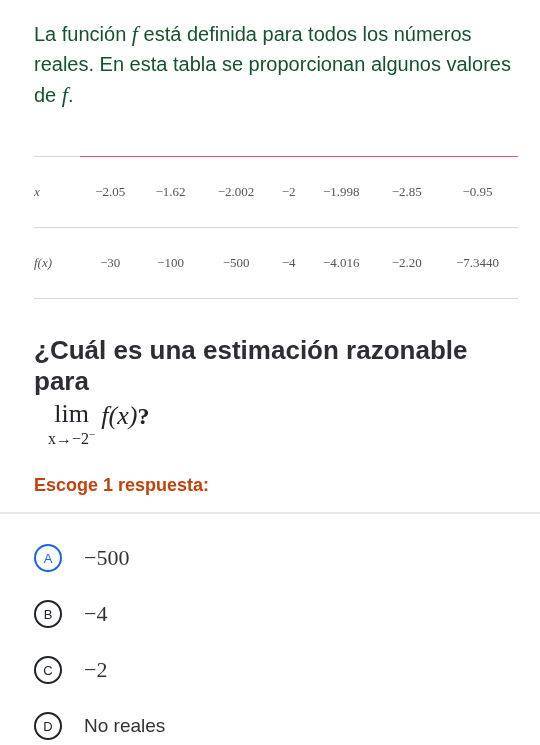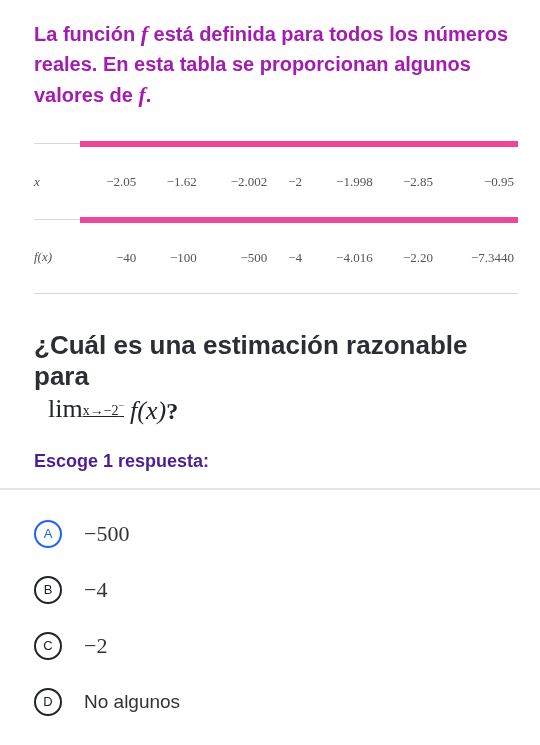"La función f está definida" .intro { color: #a21caf -> #14532d; font-weight: bold -> none; margin-bottom: 30px -> 45px }
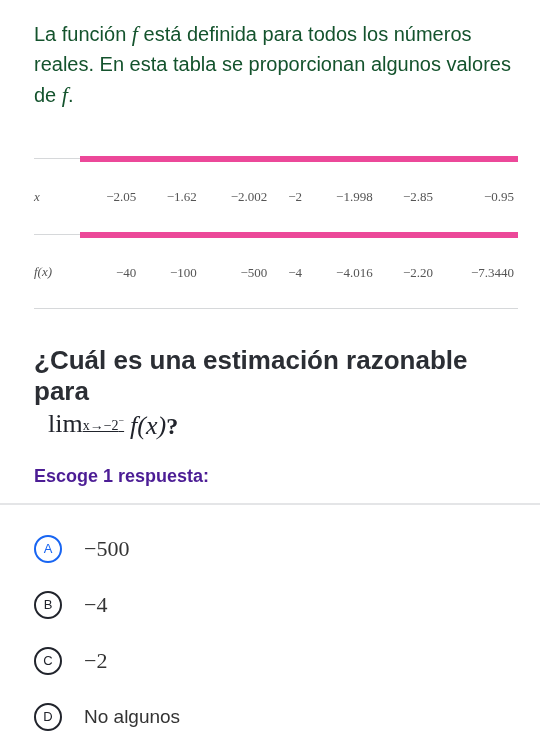"−2.05" table.values td { border-top: 6px solid #ec4899 -> 1px solid #ec4899; text-align: right -> center }
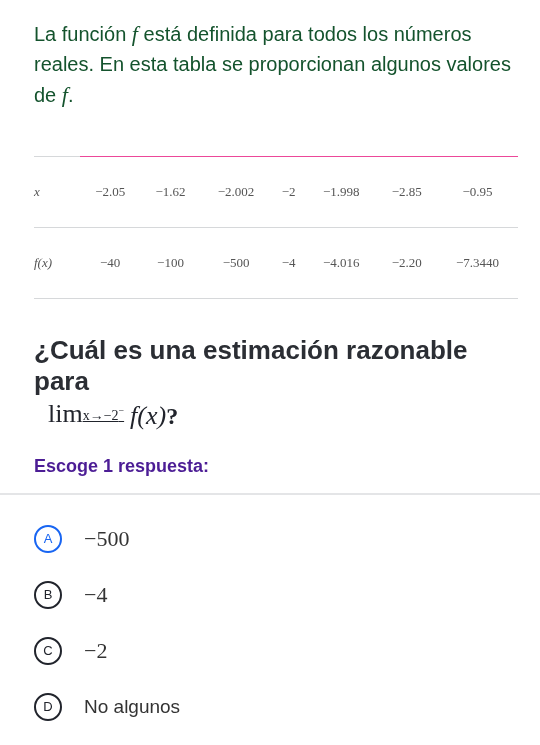"−40" td { text: 40 -> 30 }
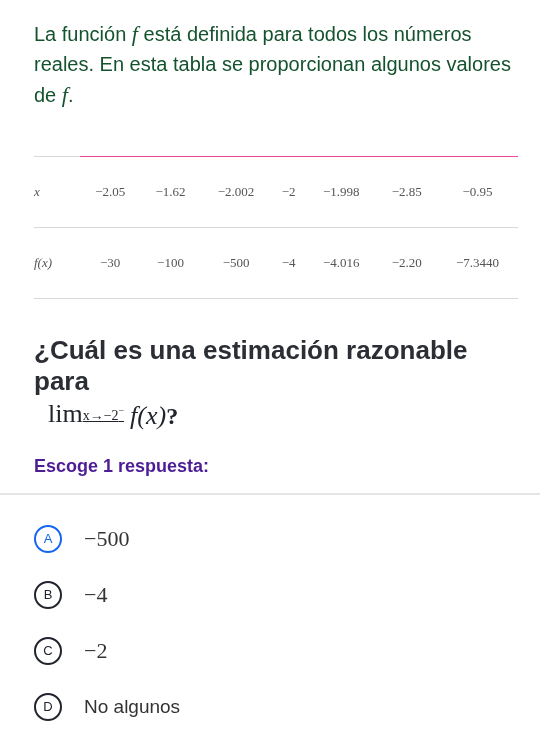"lim" .limit-wrap { flex-direction: none -> column }
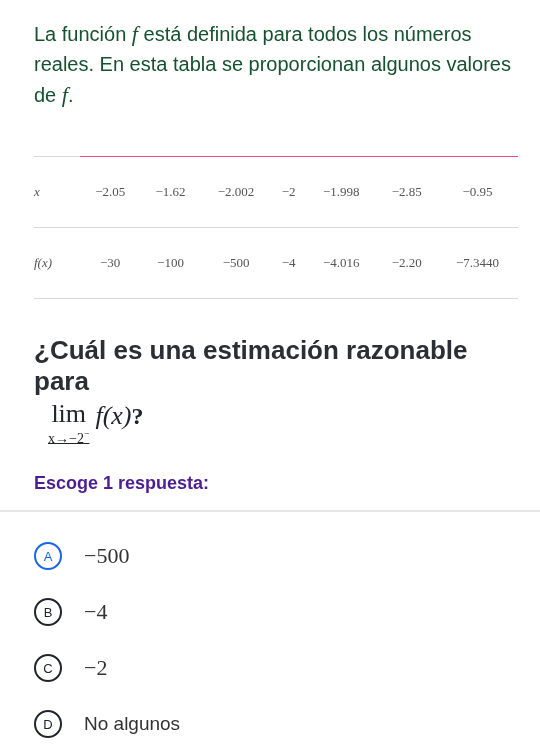"x→−2−" .lim-bot { font-size: 14px -> 16px; text-decoration: underline -> none }
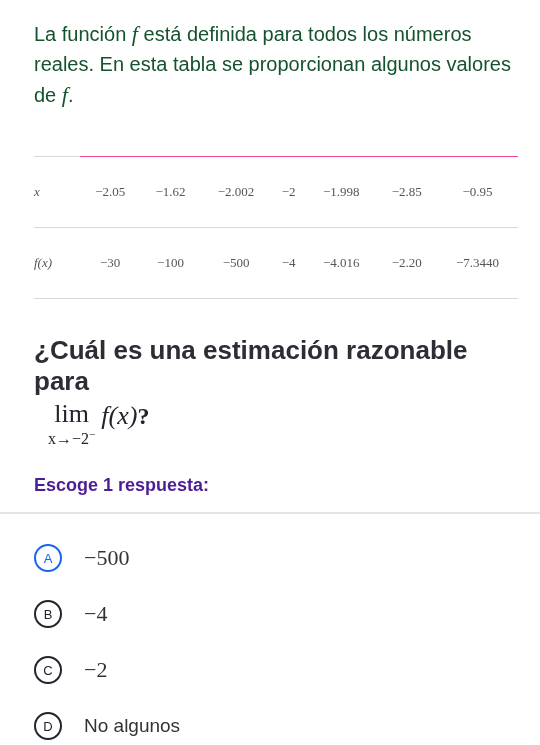"Escoge 1 respuesta:" .choose { color: #4c1d95 -> #c2410c }
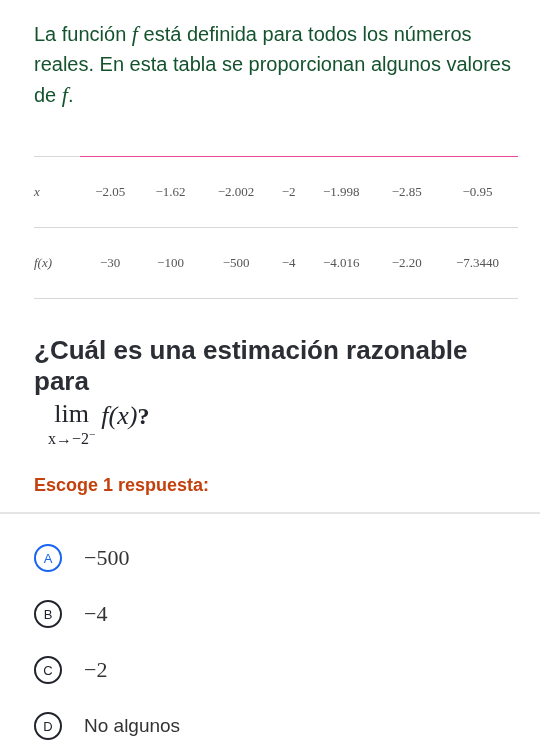"No algunos" span.label { text: algunos -> reales }
